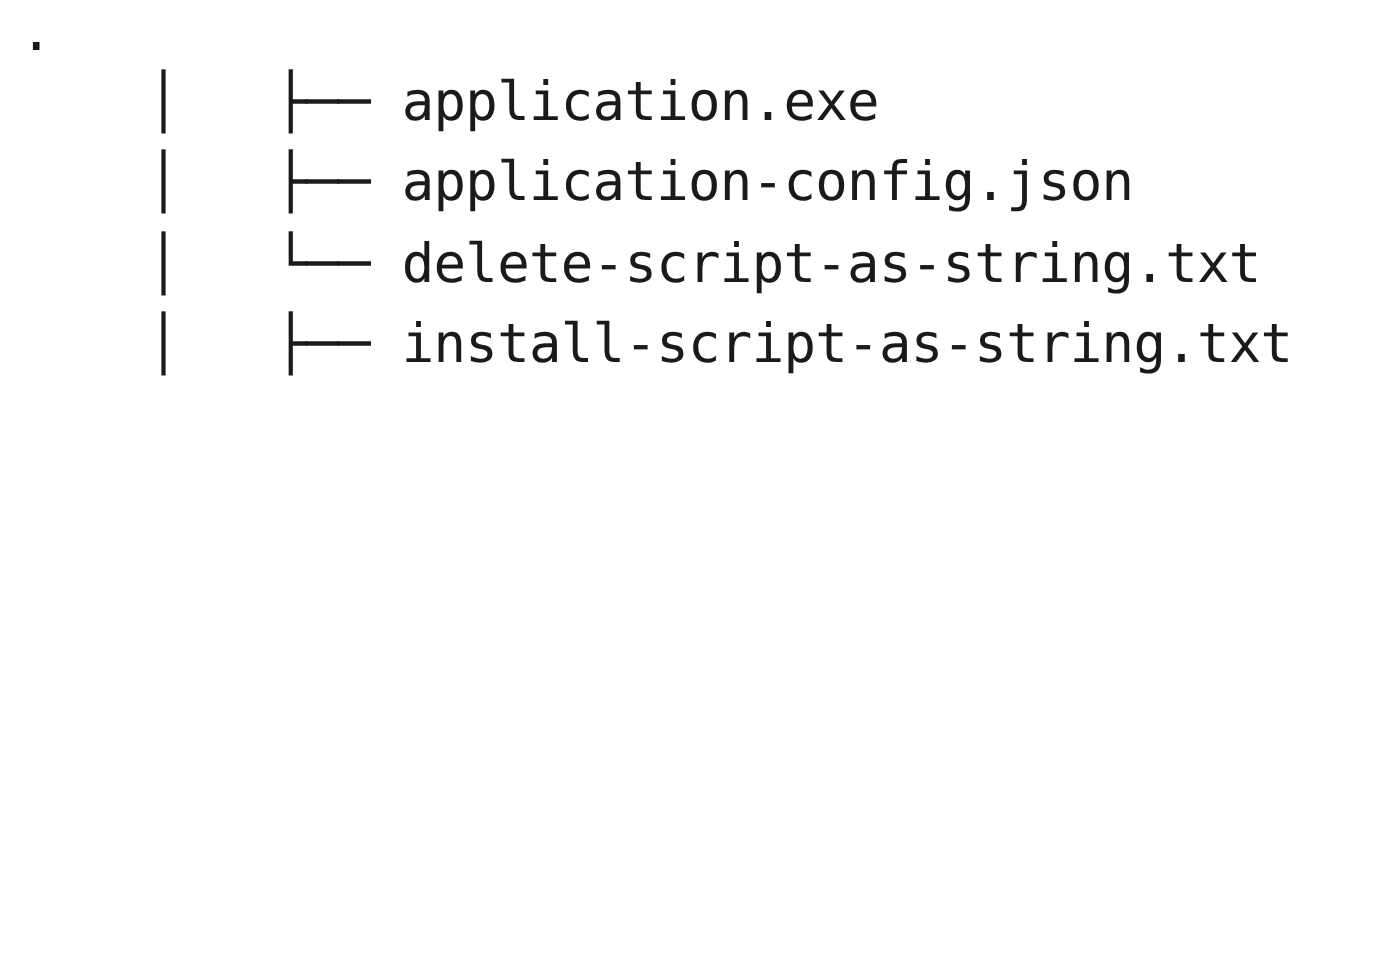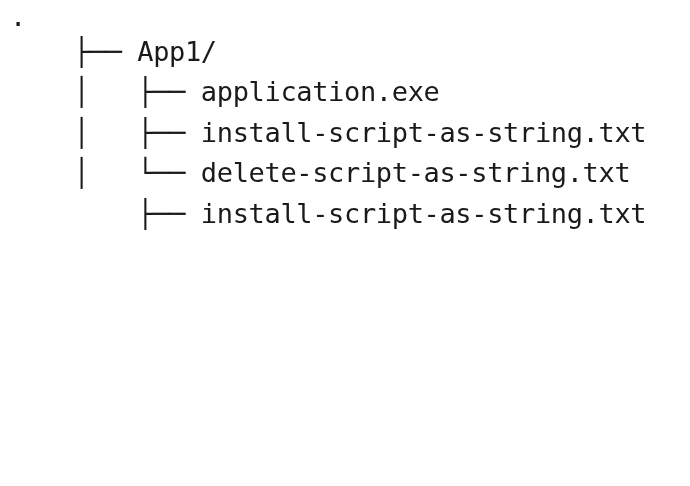"├── App1/" div.tree-line { html: <div> ├── App1/</div> -> none }
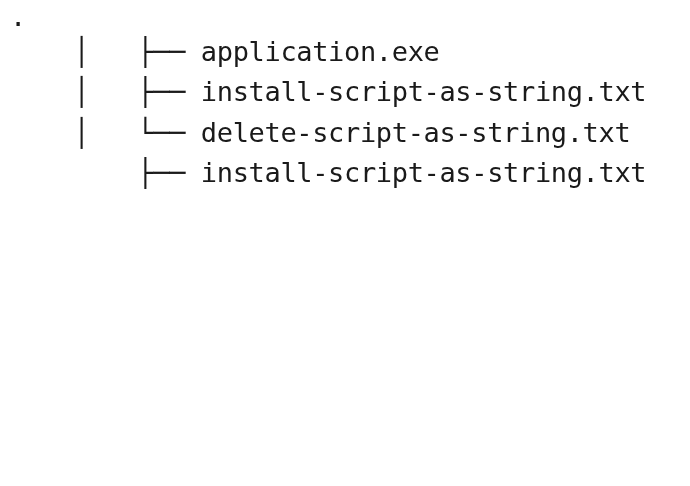"│ ├── application-config.json" div.tree-line { html: none -> <div> │ ├── application-config.json</div> }
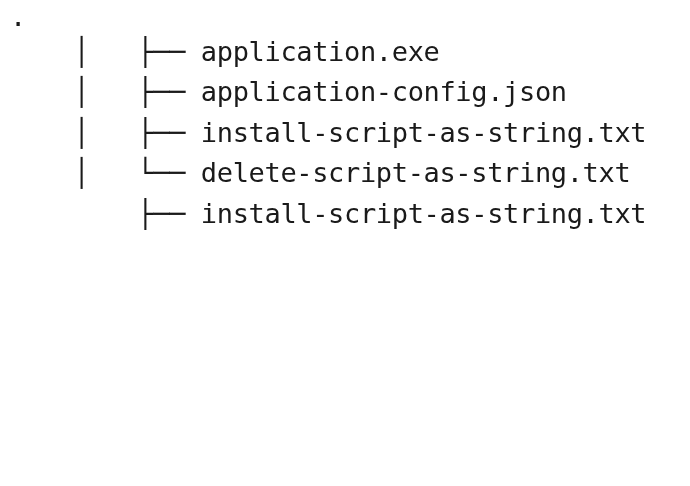"│ ├── install-script-as-string.txt" div.tree-line { order: before "│ └── delete-script-as-string.txt" -> after "│ └── delete-script-as-string.txt" }
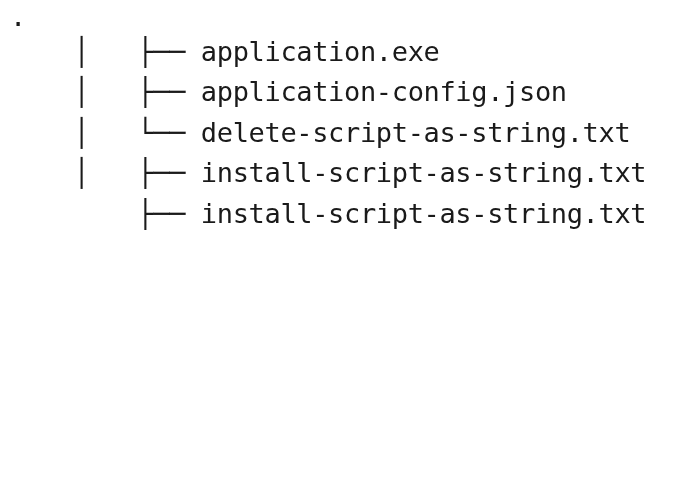"├── install-script-as-string.txt" div.tree-line { html: <div> ├── install-script-as-string.txt</div> -> none }
